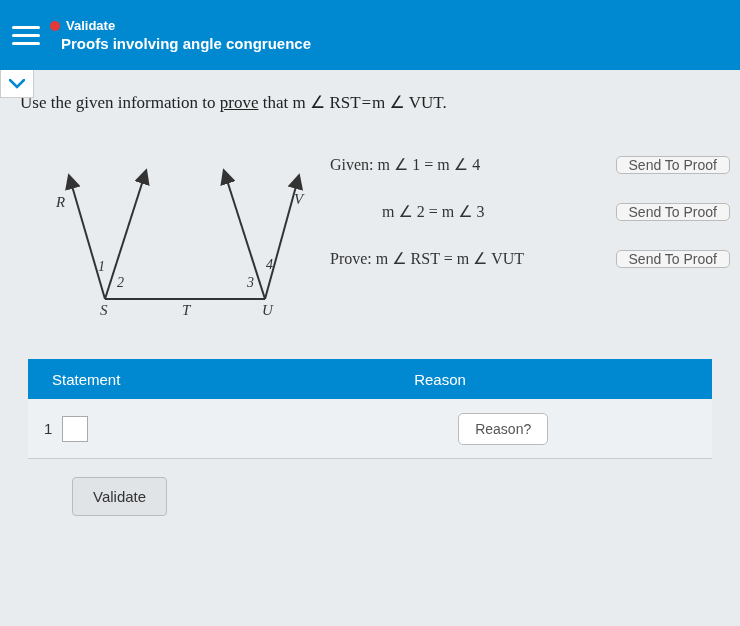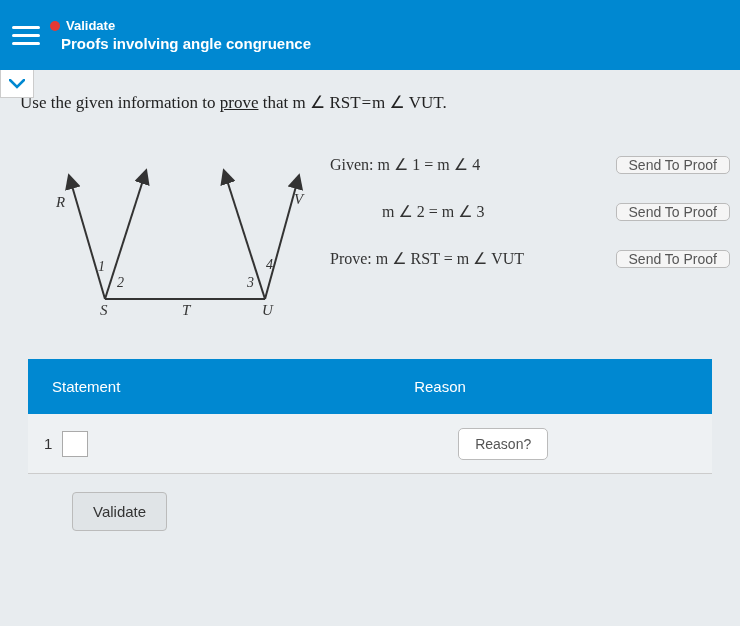"Statement" .pt-header { height: 55px -> 40px }
